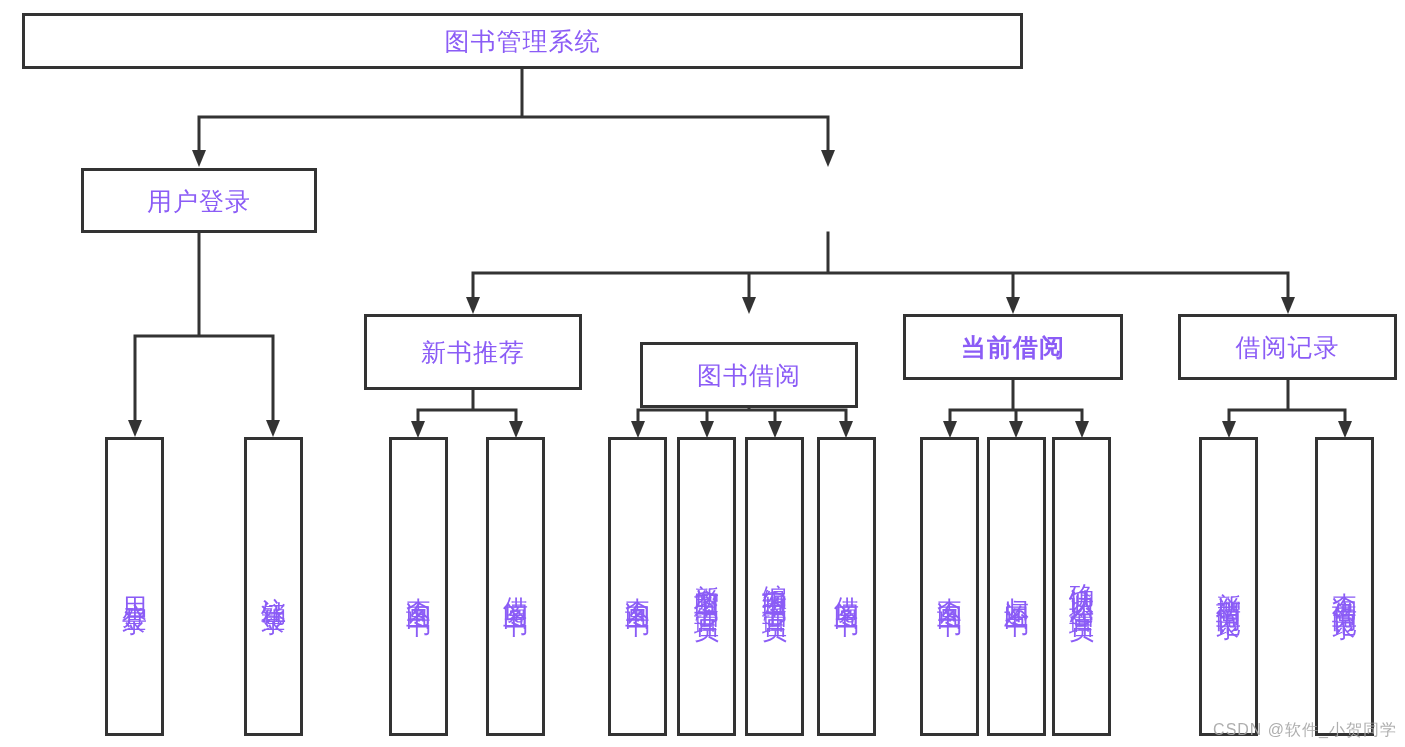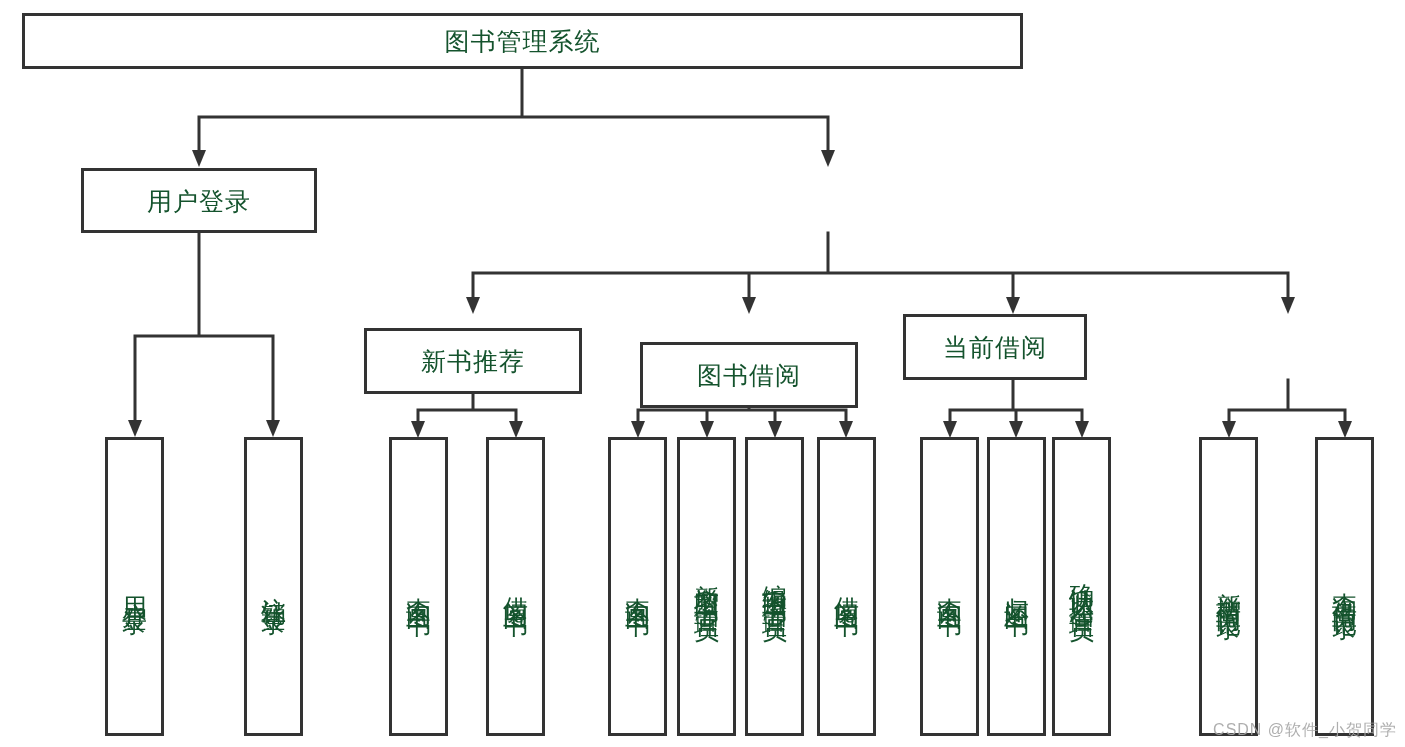"图书管理系统" .box { color: #14532d -> #8b5cf6 }
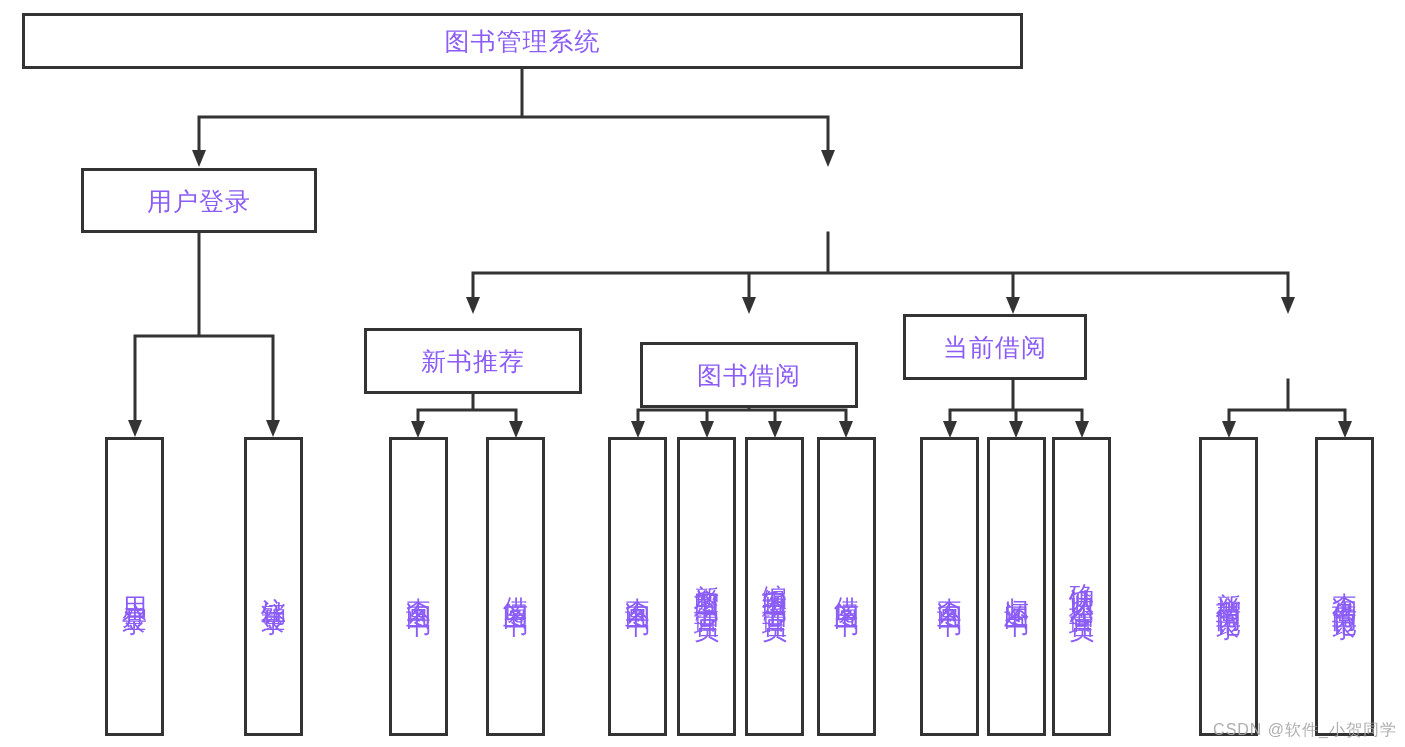"新书推荐" div.box { height: 66px -> 76px; top: 328px -> 314px }
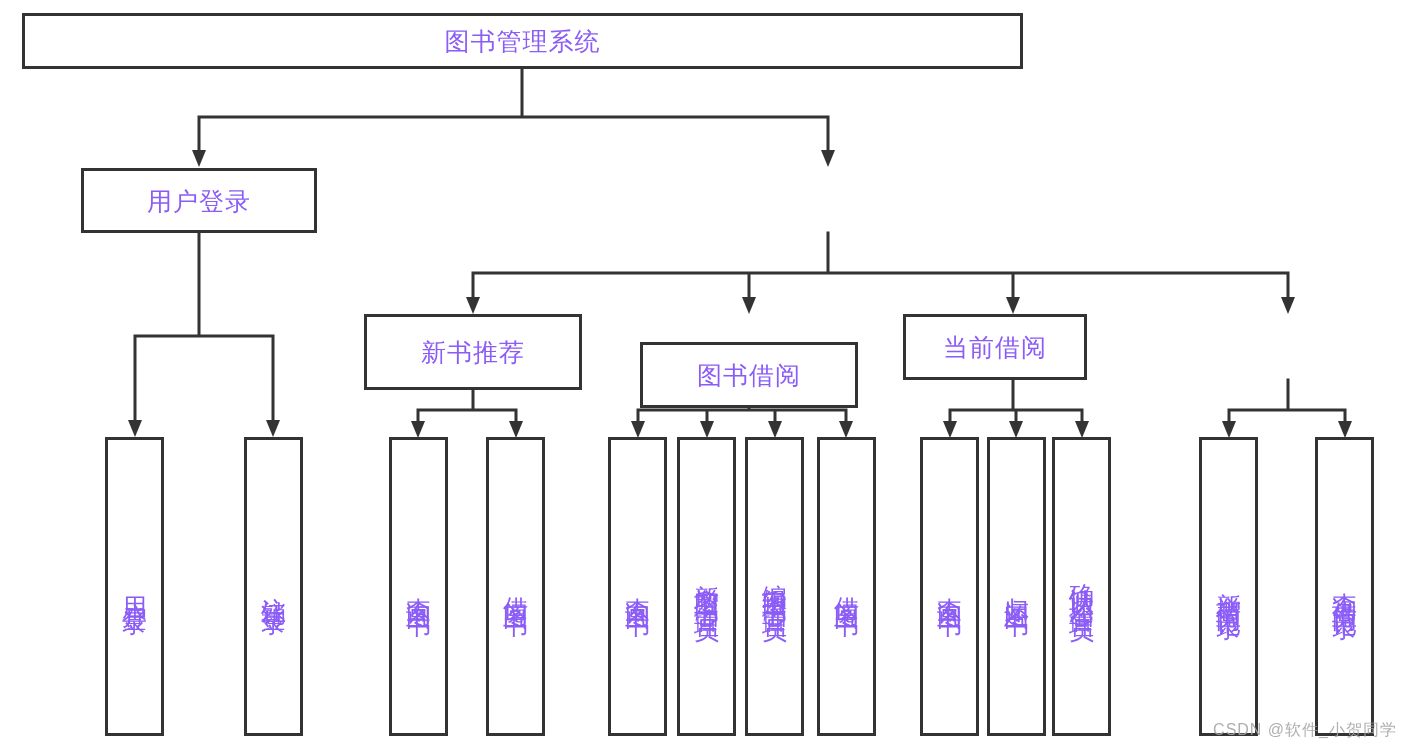"当前借阅" div.box { font-weight: none -> bold; width: 184px -> 220px }
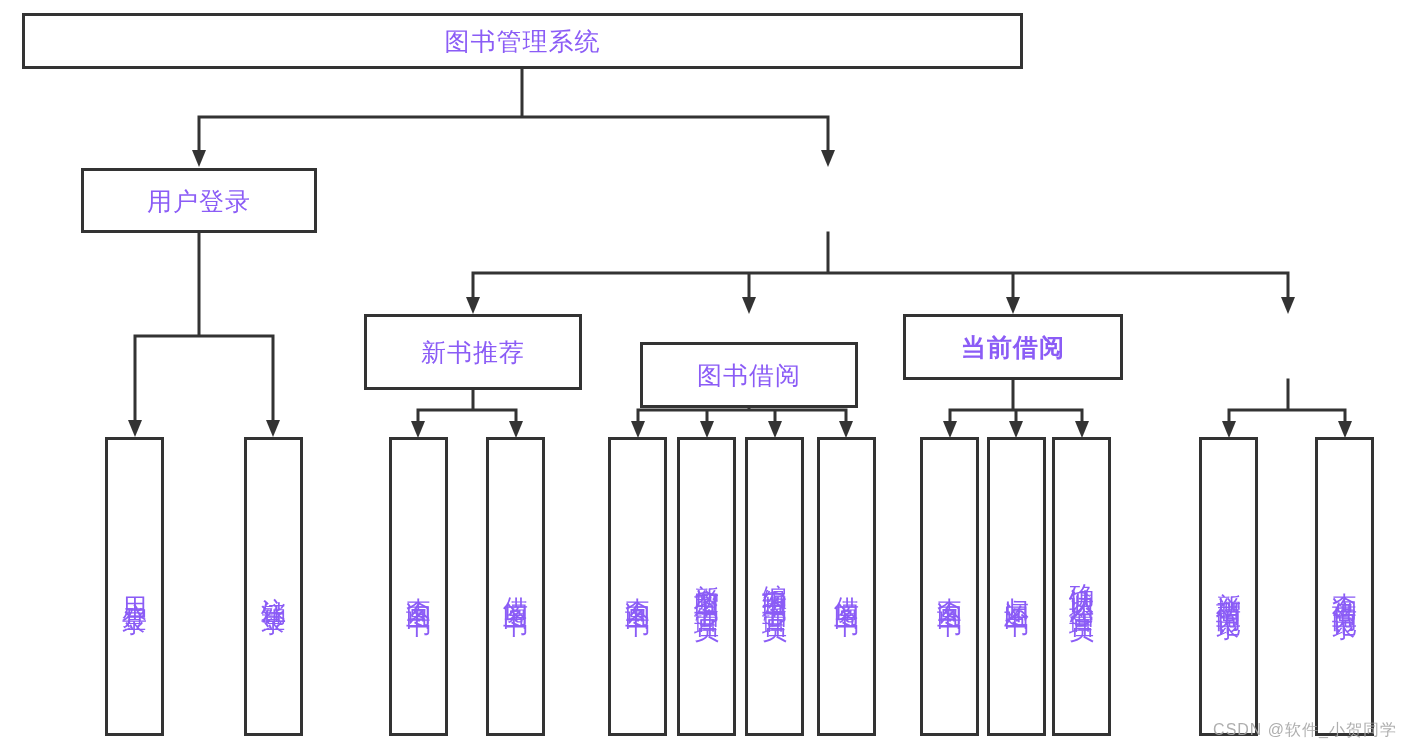"借阅记录" div.box { html: none -> <div> <span>借阅记录</span> </div> }
